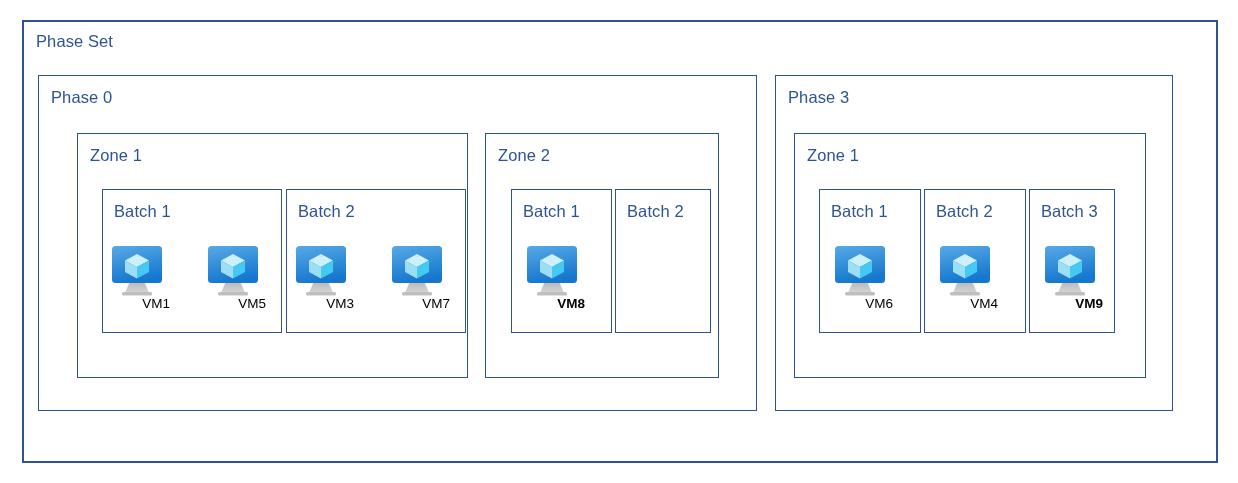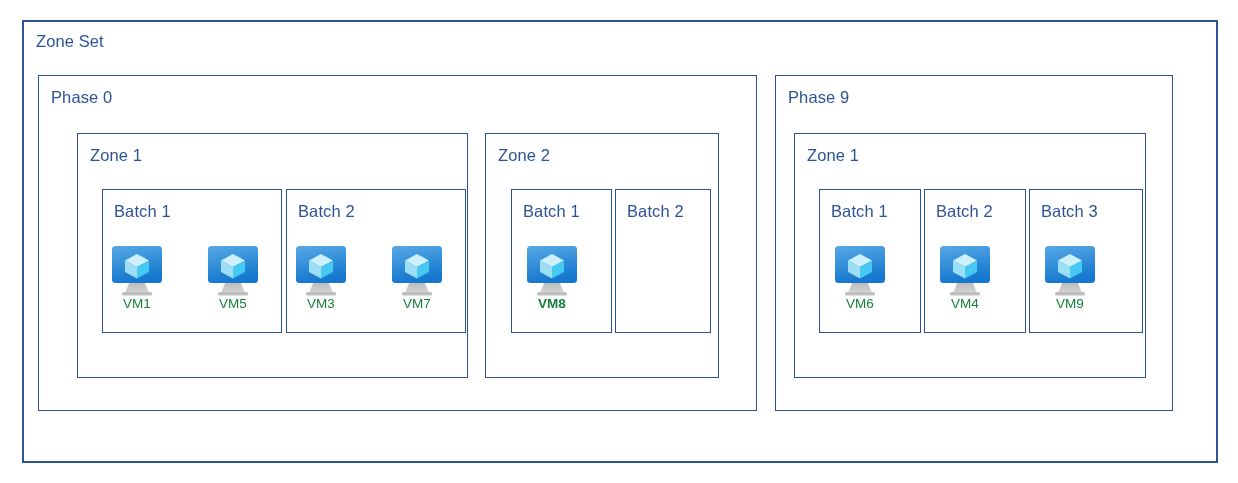"Zone Set" div.box-label { text: Zone -> Phase }
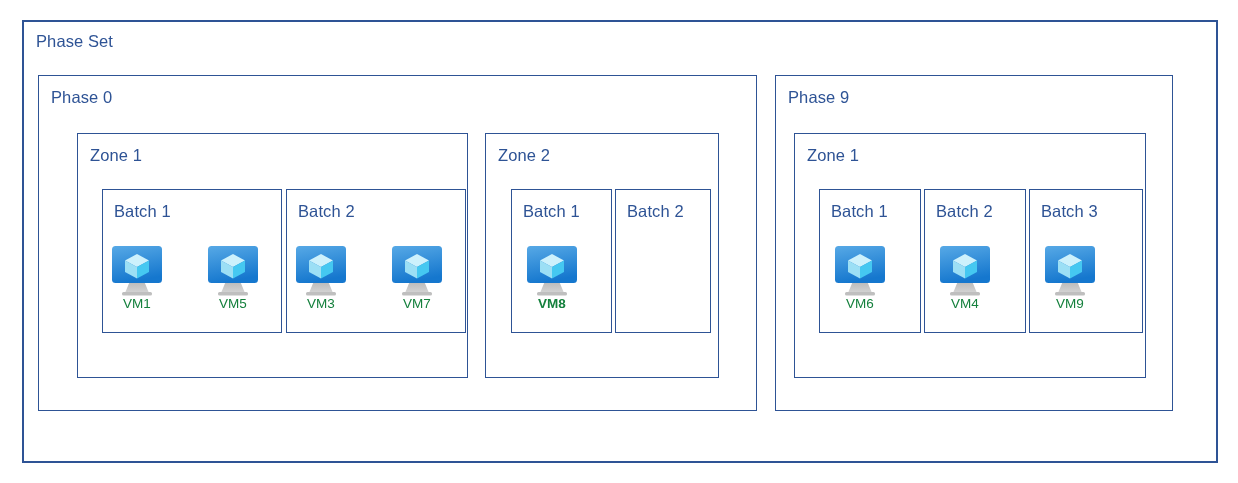"Phase 9" div.box-label { text: 9 -> 3 }
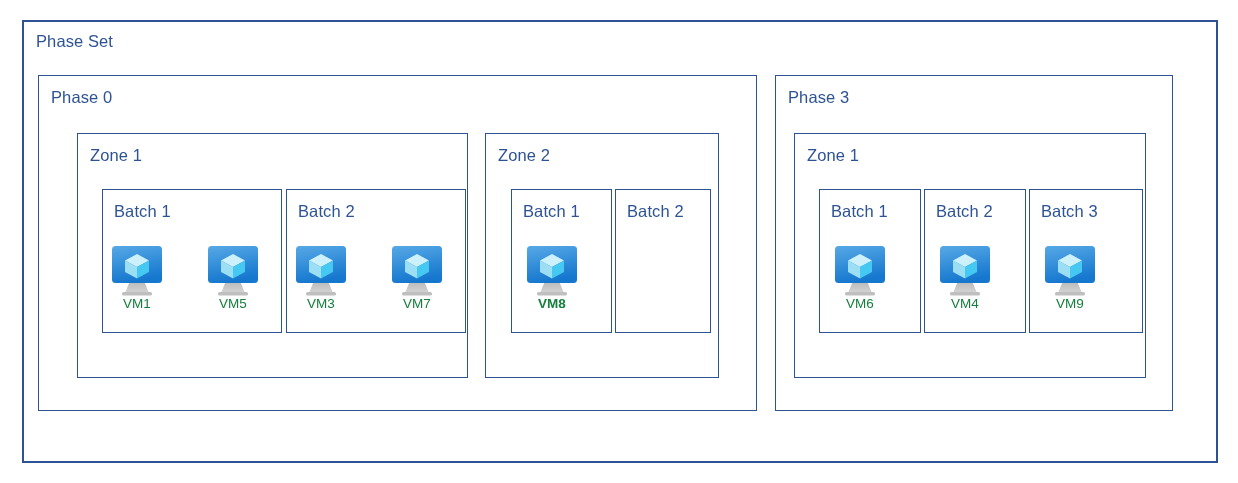"Batch 3" div.box { width: 114px -> 86px }
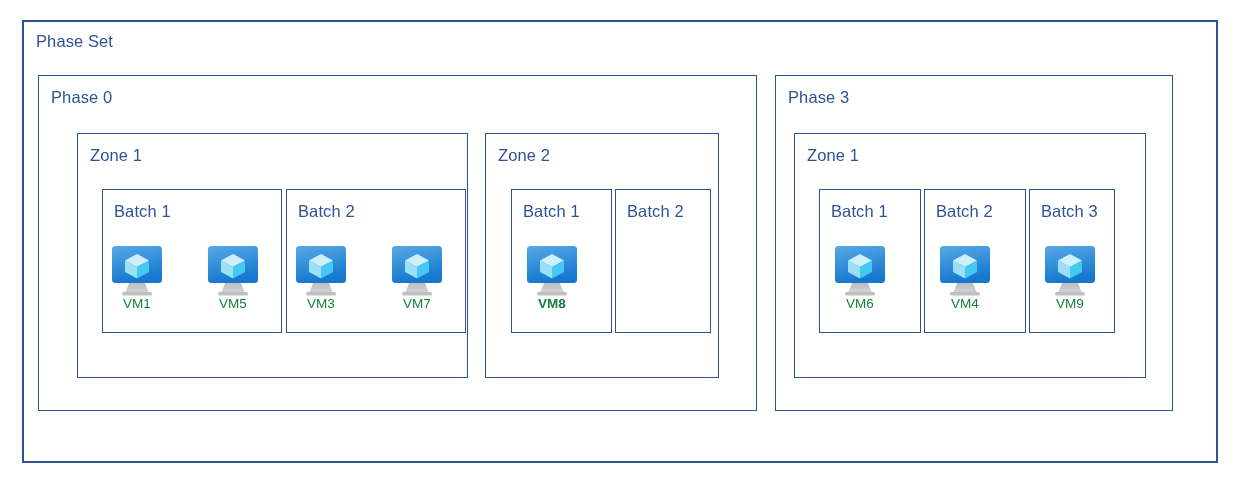"VM1" .vm-label { color: #15803d -> #000000; text-align: none -> right }
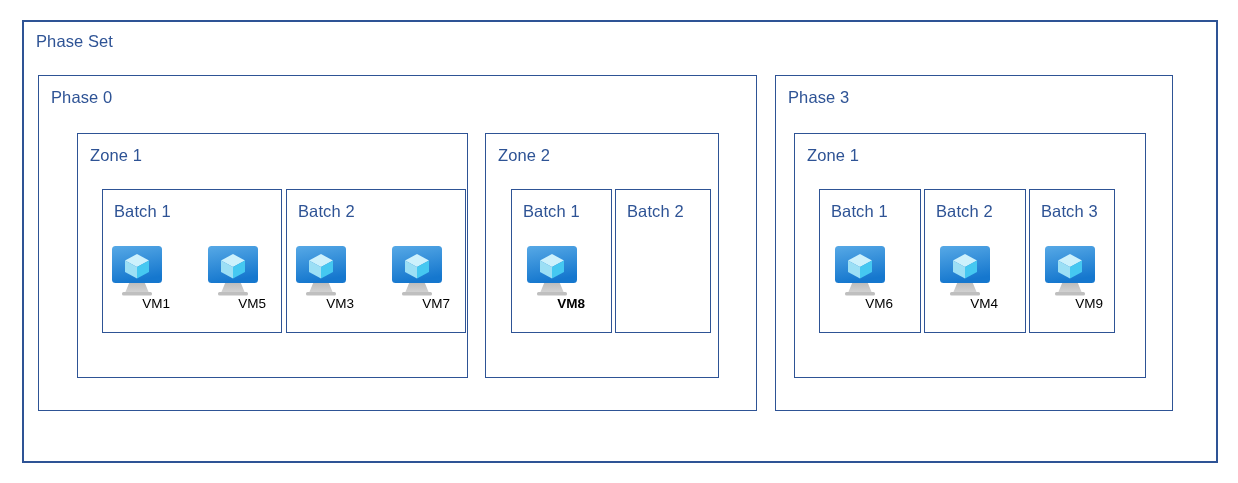"VM9" div.vm { font-weight: none -> bold }
